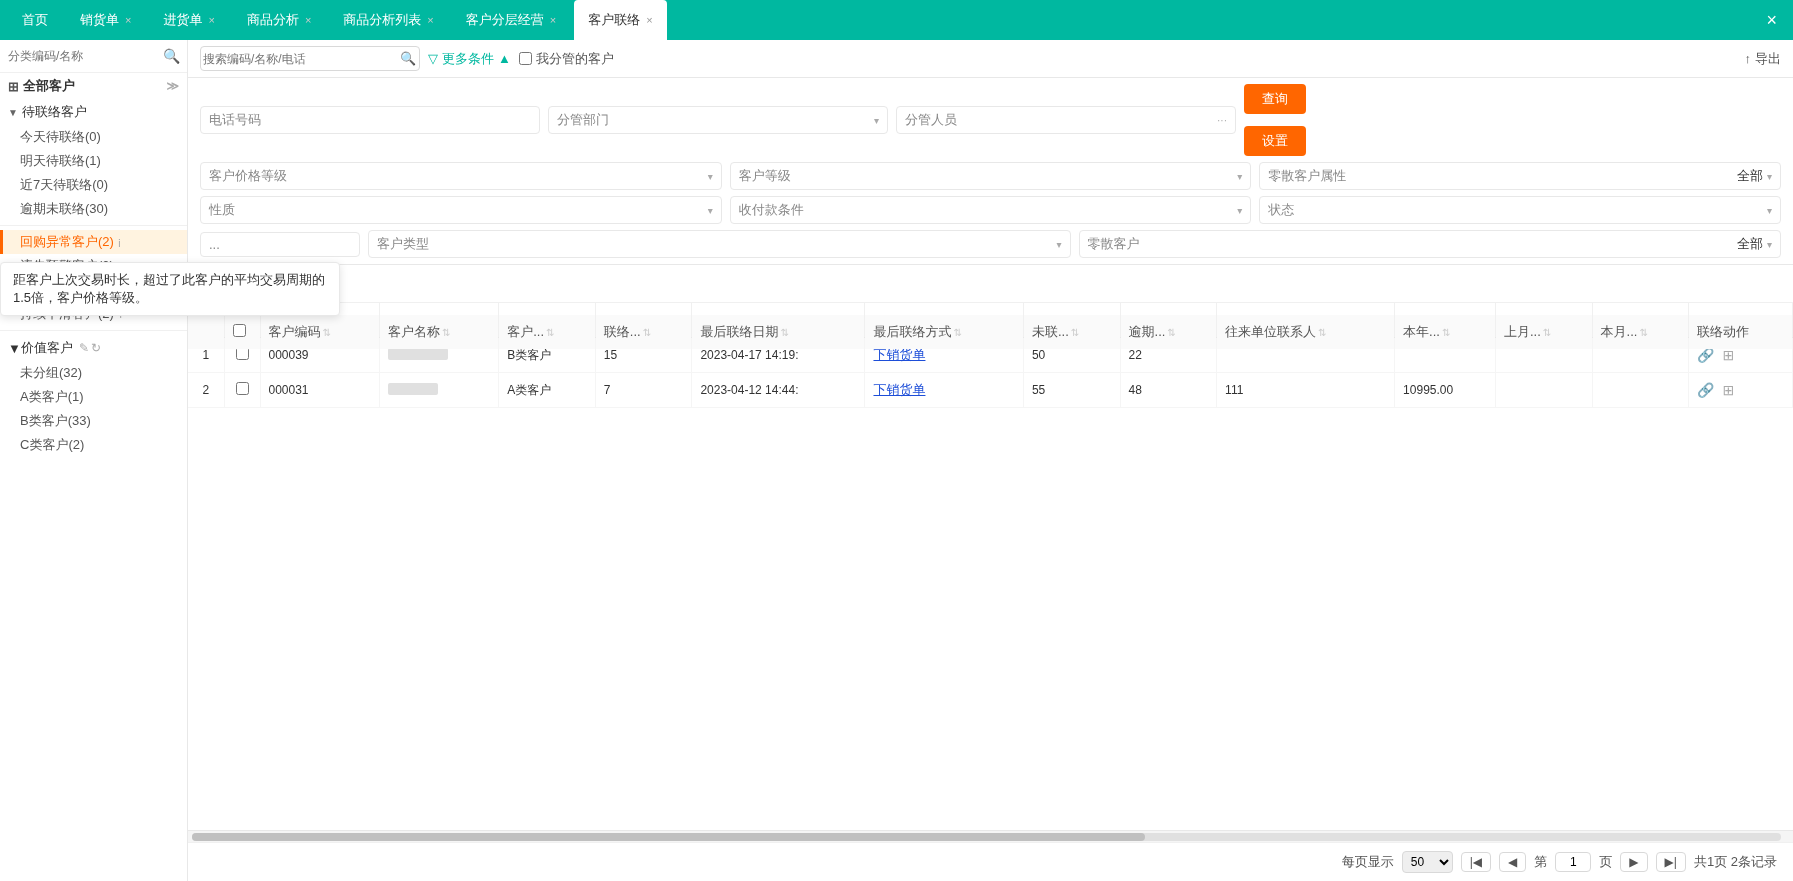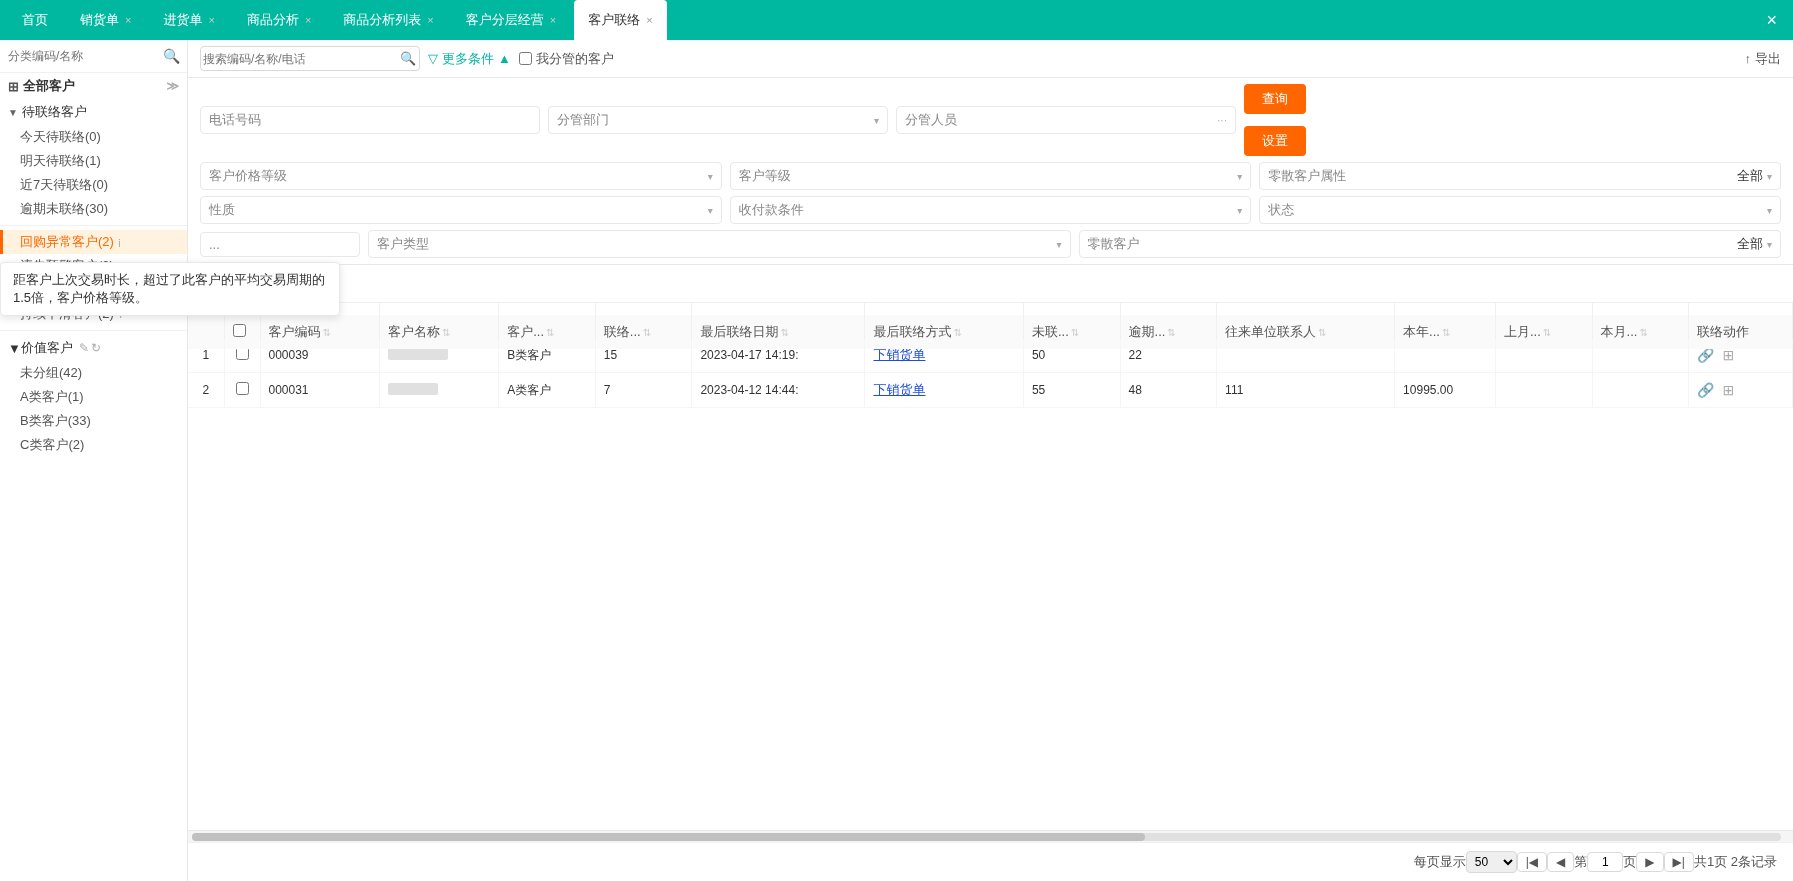"未分组(42)" span { text: 42 -> 32 }
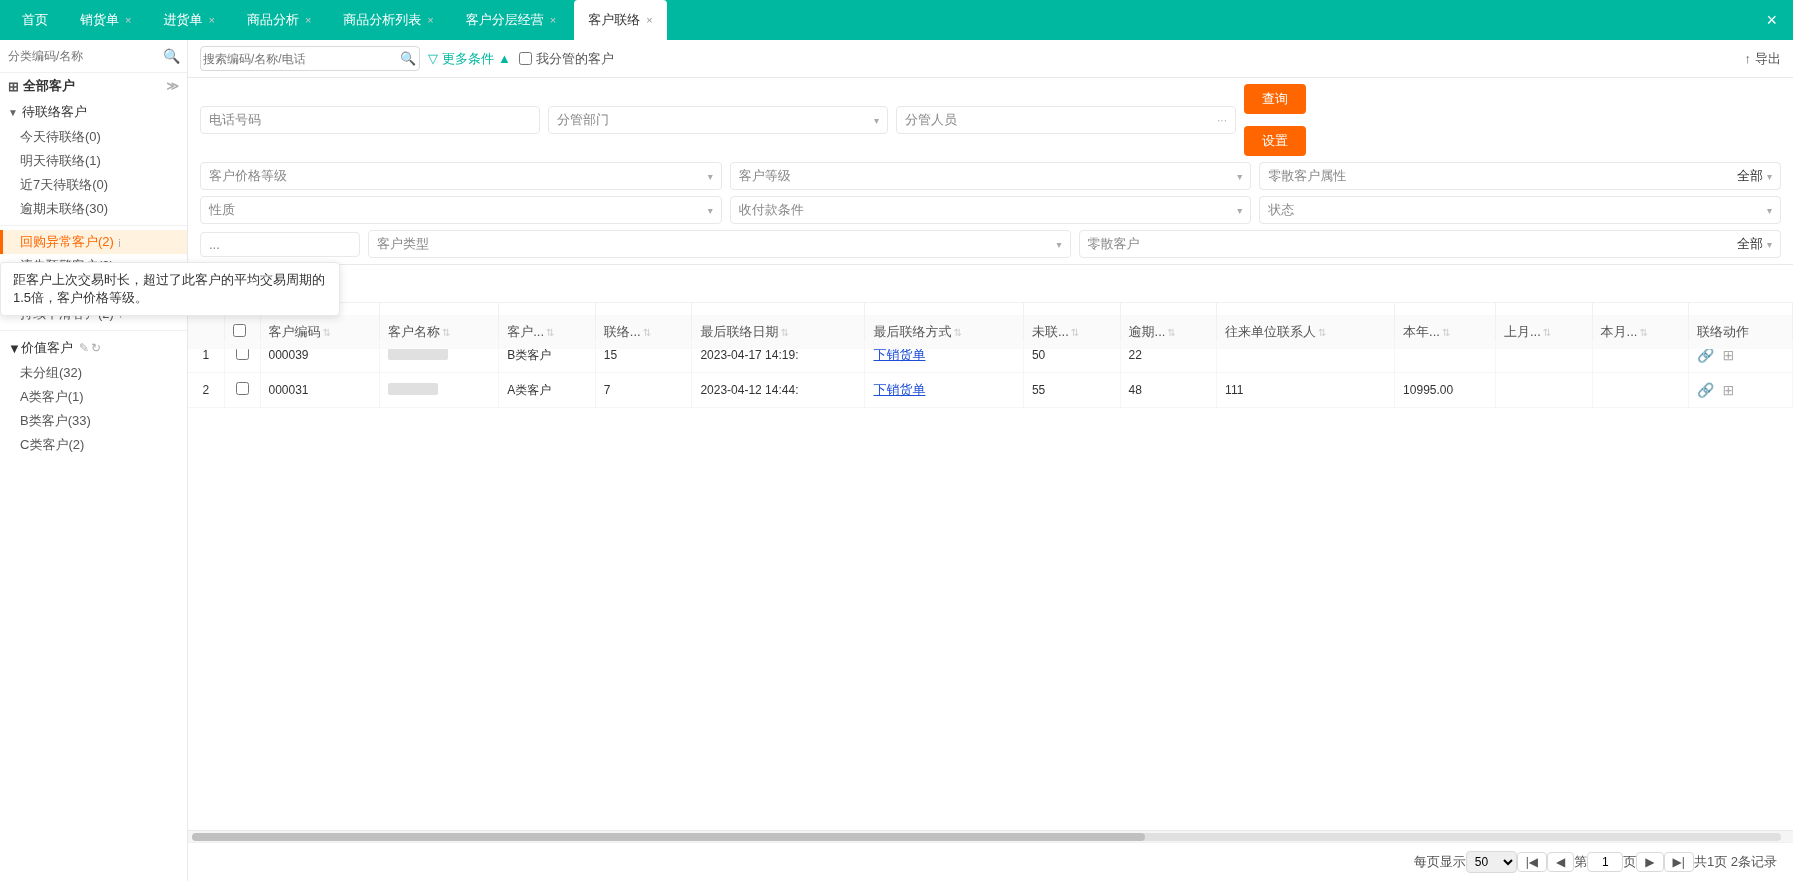"每页显示" .pagination-bar { gap: none -> 8px }
